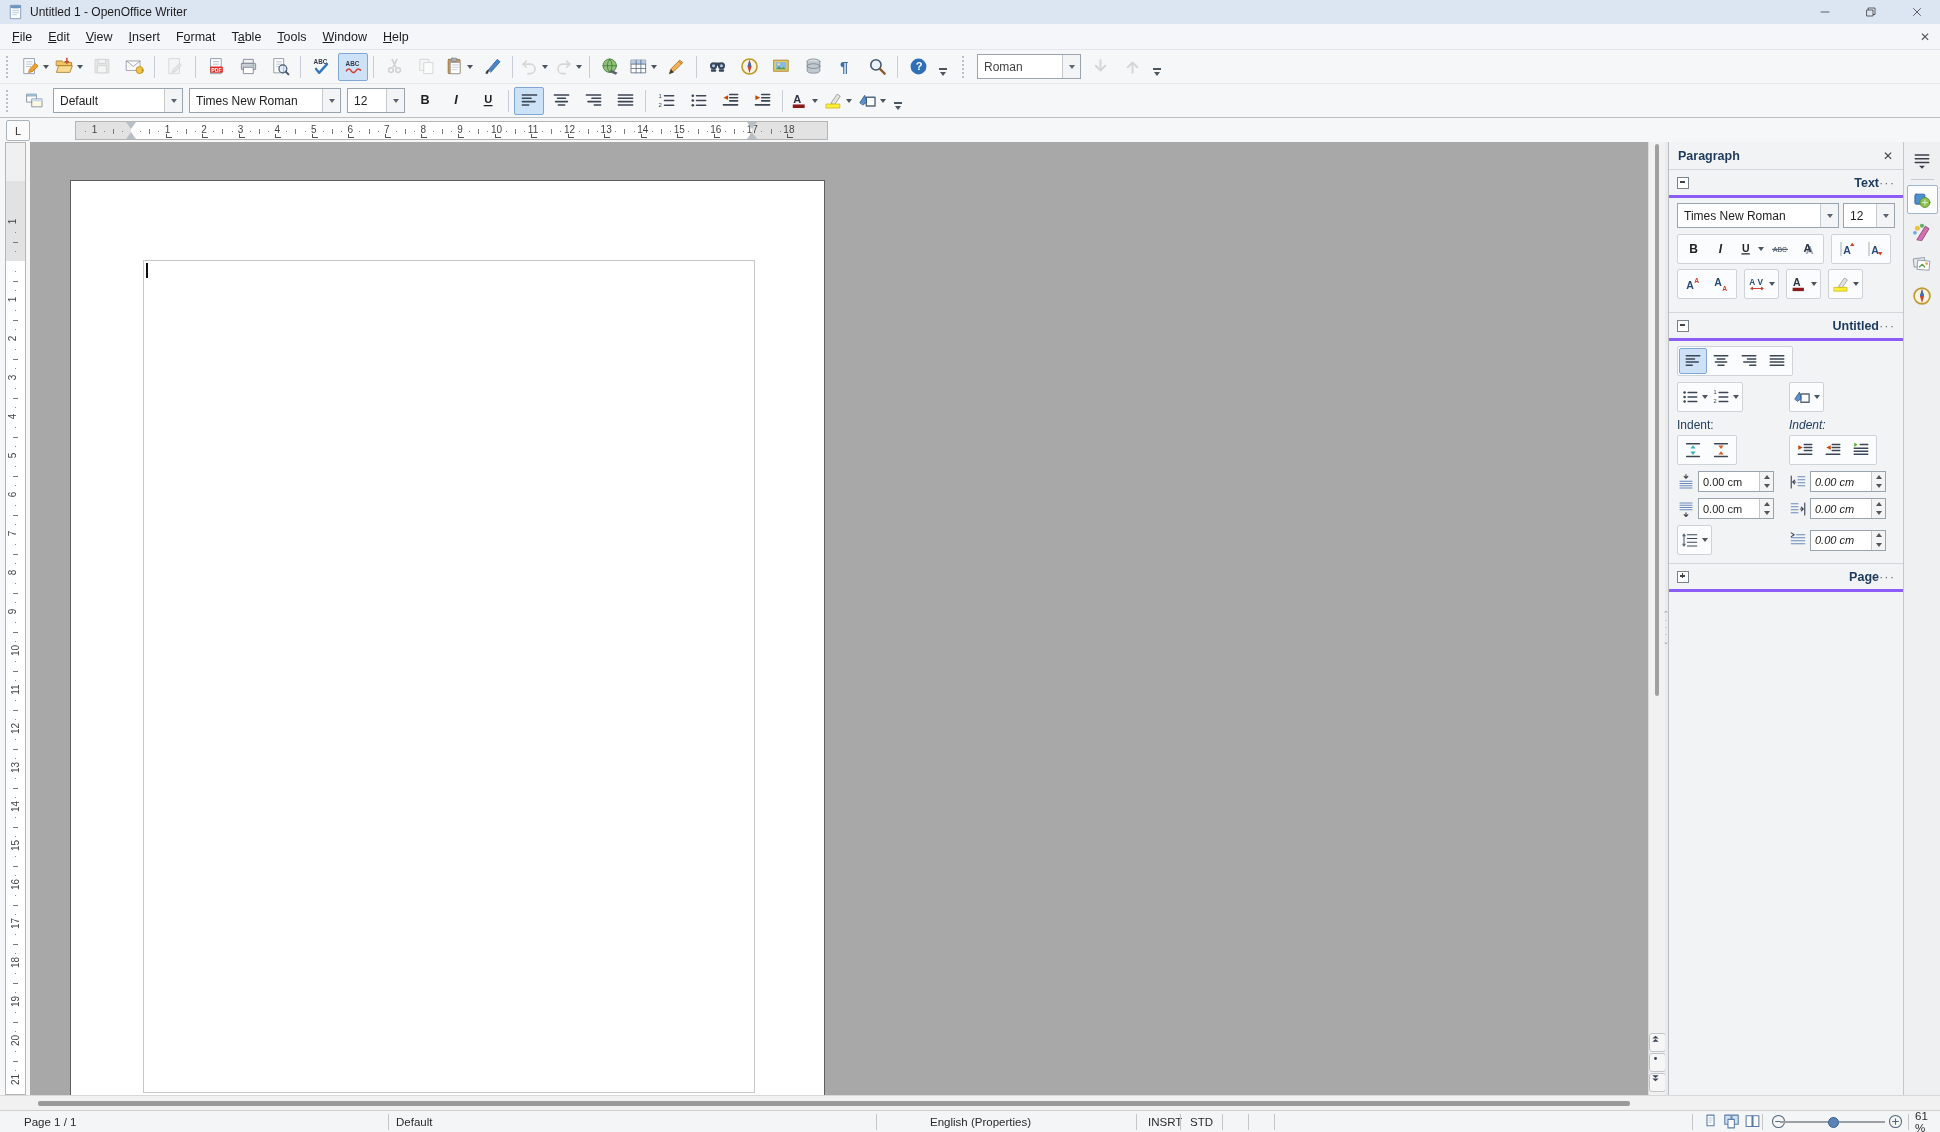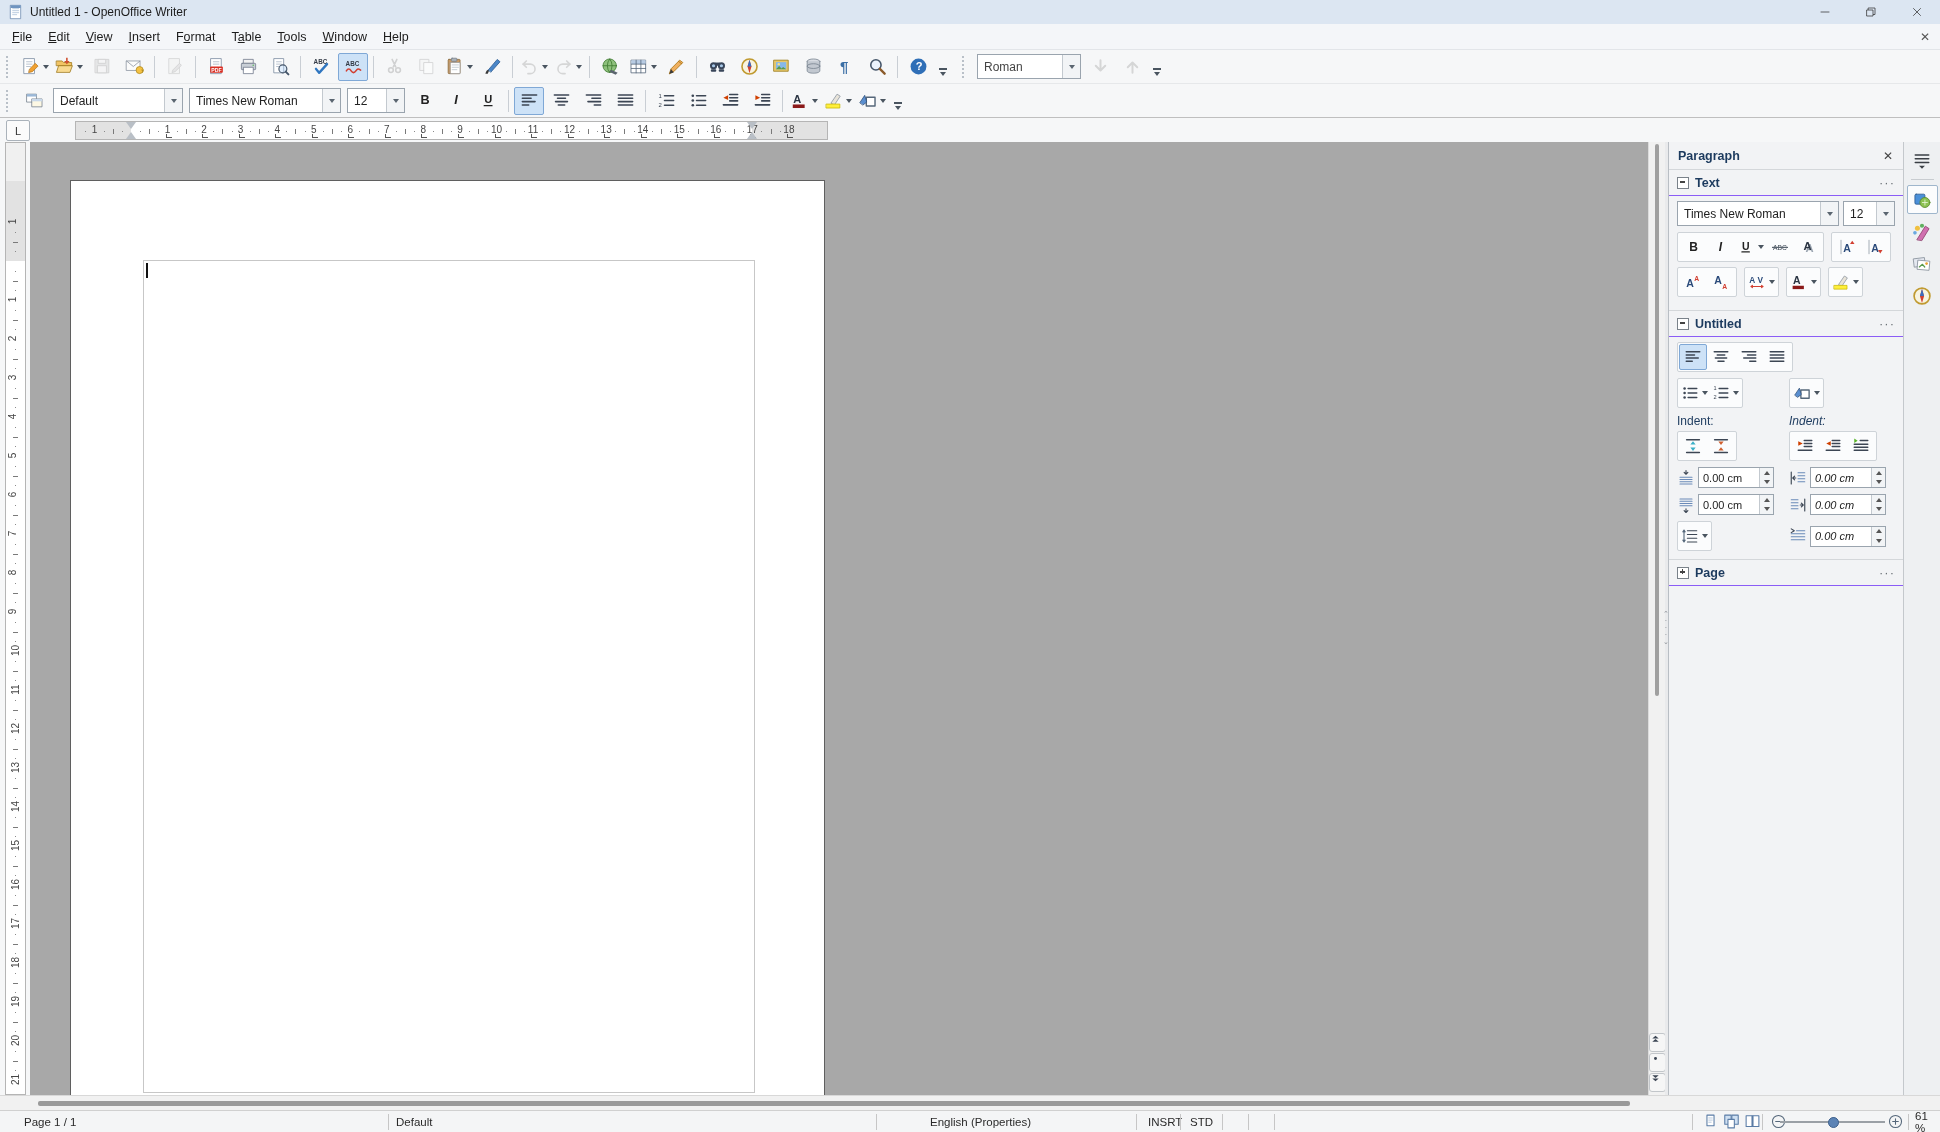"Text" .sec-header { border-bottom: 1px solid #8b5cf6 -> 3px solid #8b5cf6; text-align: none -> right }
